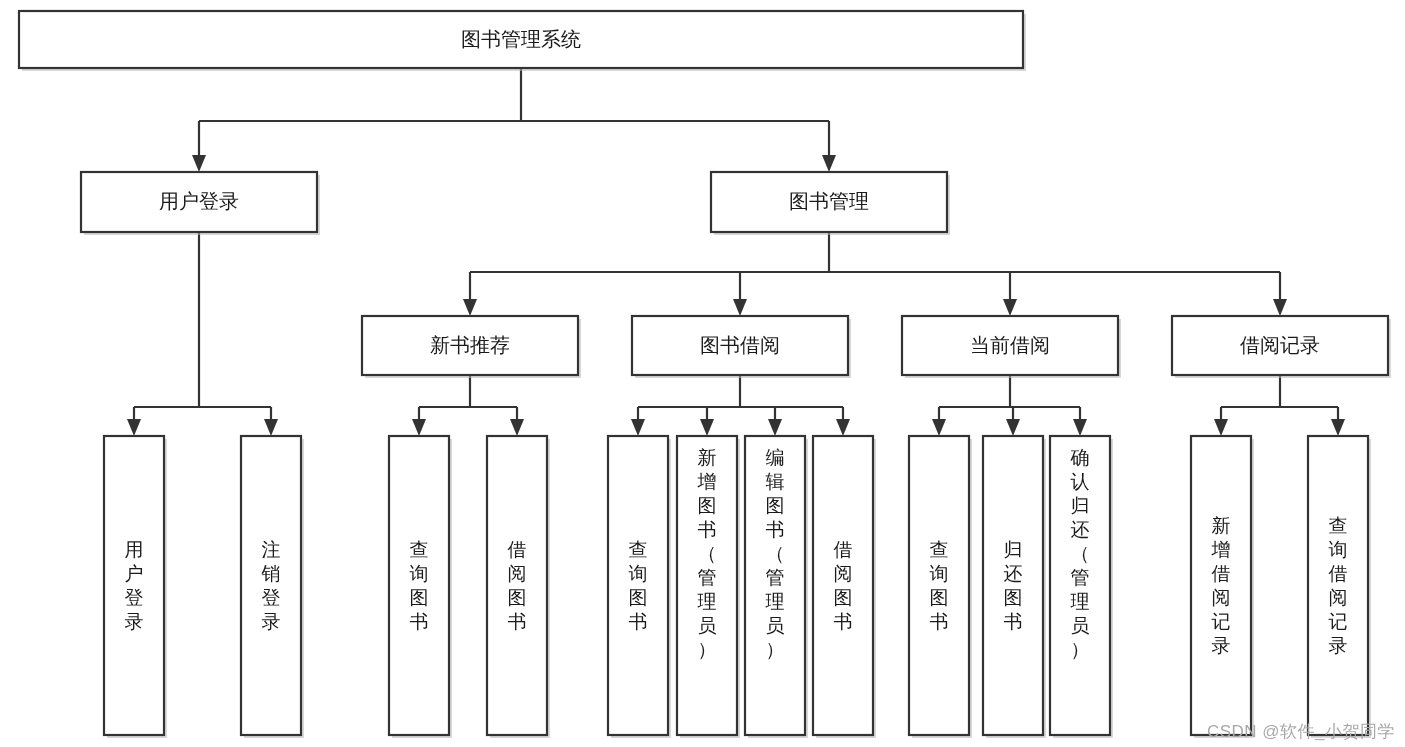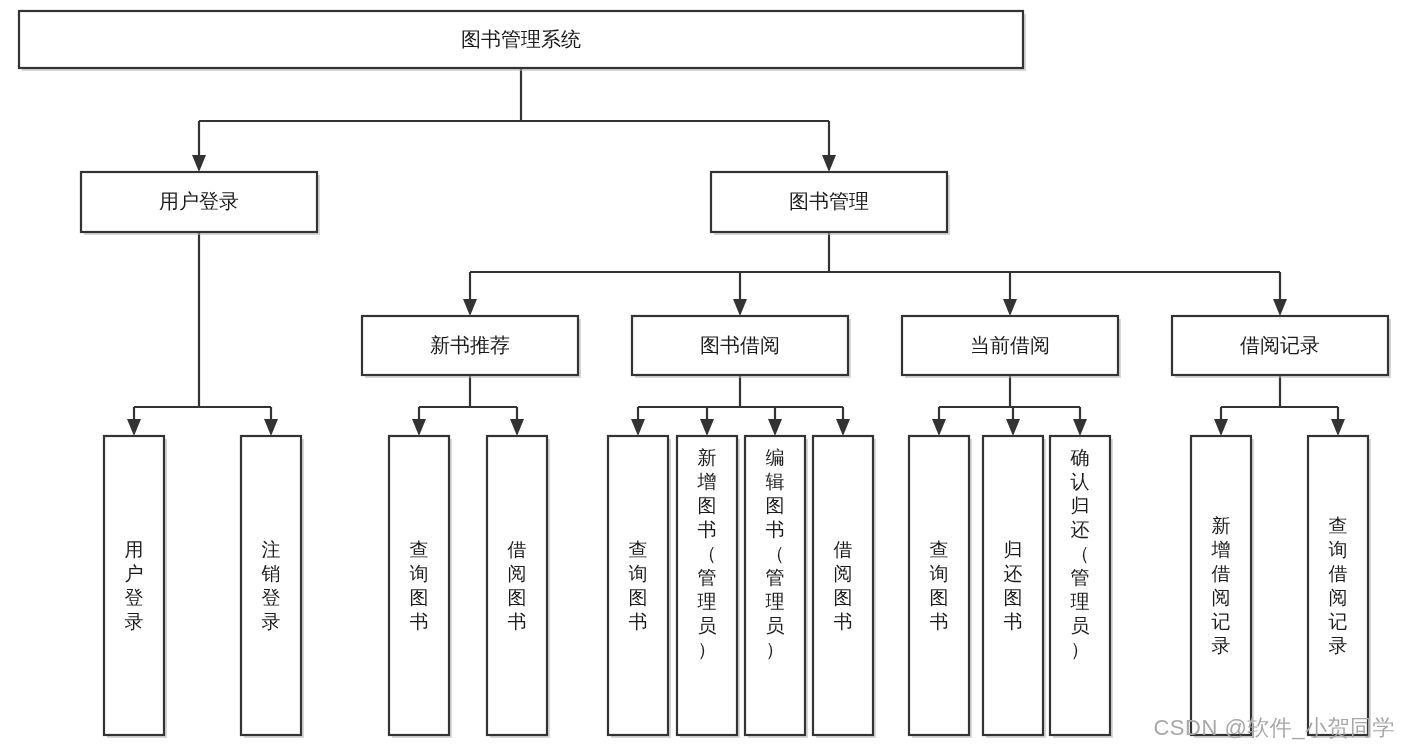"CSDN @软件_小贺同学" .watermark { font-size: 22px -> 17px }
